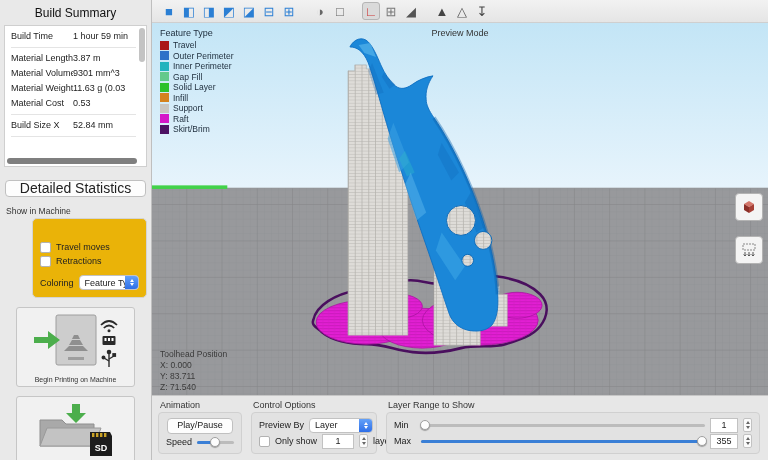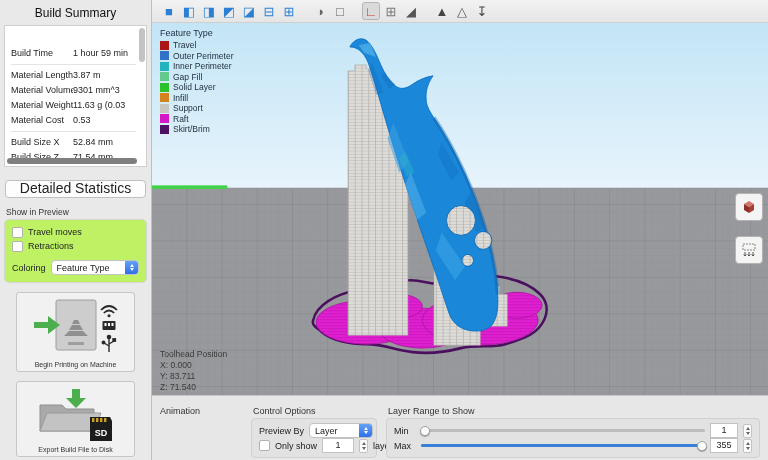"Build Time" .stats-rows { padding: 20px 10px 0 6px -> 3px 10px 0 6px }
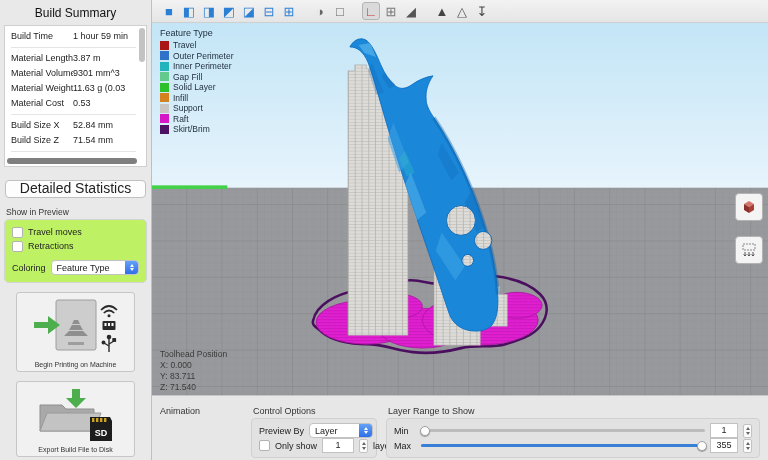"Preview Mode" div.preview-label { html: none -> <div>Preview Mode</div> }
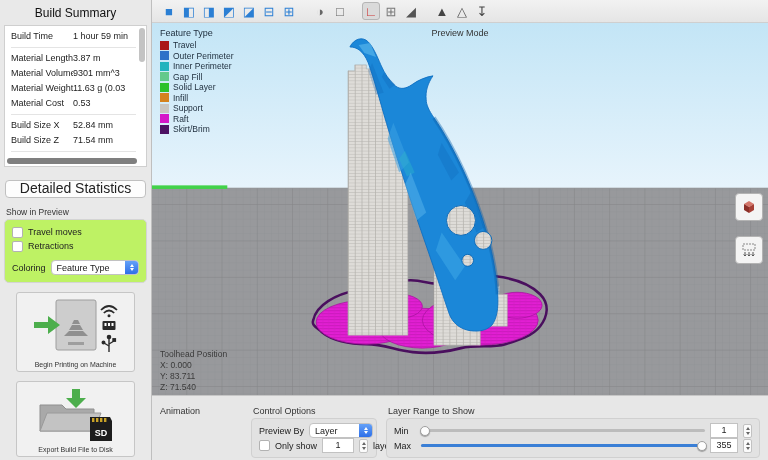"Build Size Z" div.stat-row { html: <div> <span>Build Size Z</span> <span>71.54 mm</span> </div> -> none }
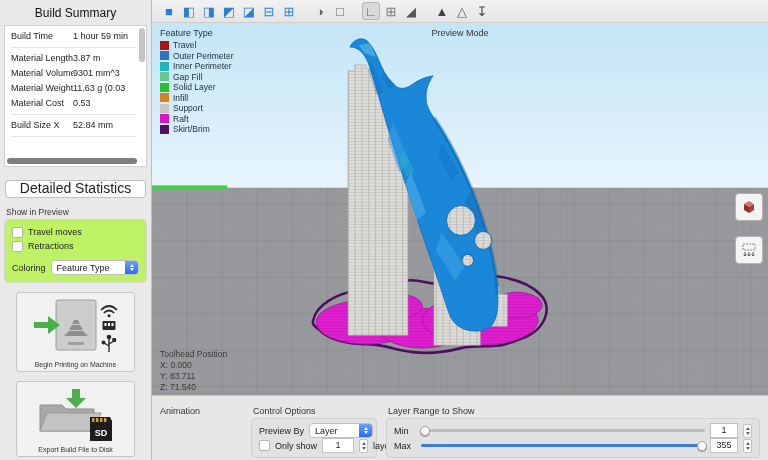"Show in Preview" div.group-label { text: Preview -> Machine }
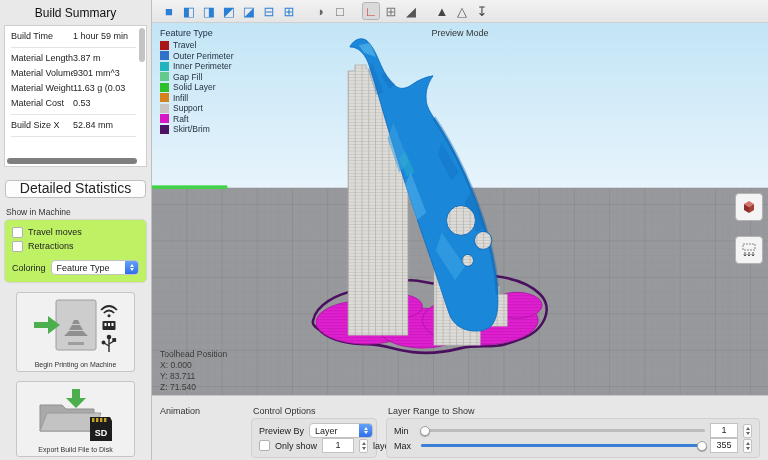"Travel moves" .group-box { background: #bef264 -> #eab308; margin-left: none -> 28px; padding: 6px 7px 7px -> 22px 7px 7px }
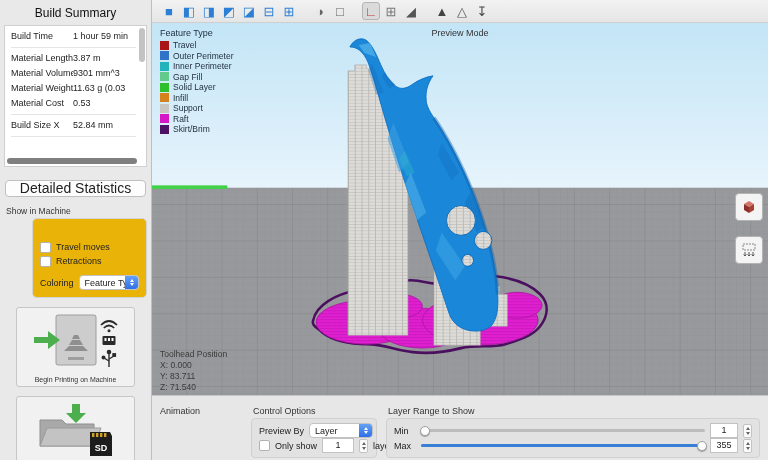"Animation" .cgroup-label { margin: 7px 0 2px 2px -> 1px 0 2px 2px }
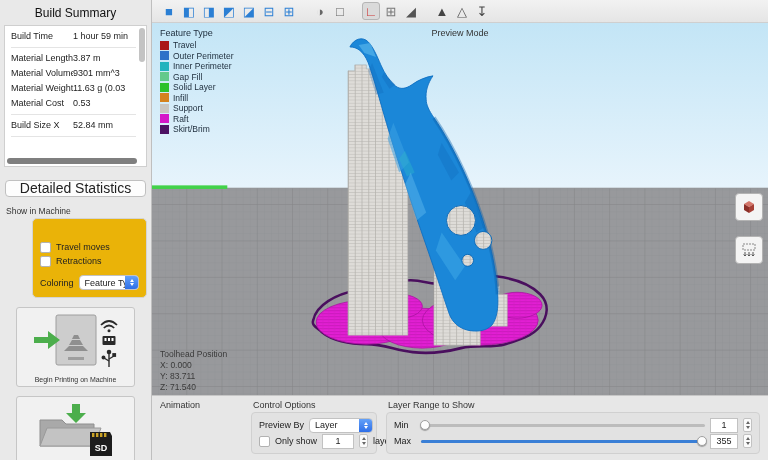"Play/Pause" div.cgroup-box { html: none -> <div> <div>Play/Pause</div> <div> <span>Speed</span> <span> <span></span> <span></span> <span></span> </span> </div> </div> }
